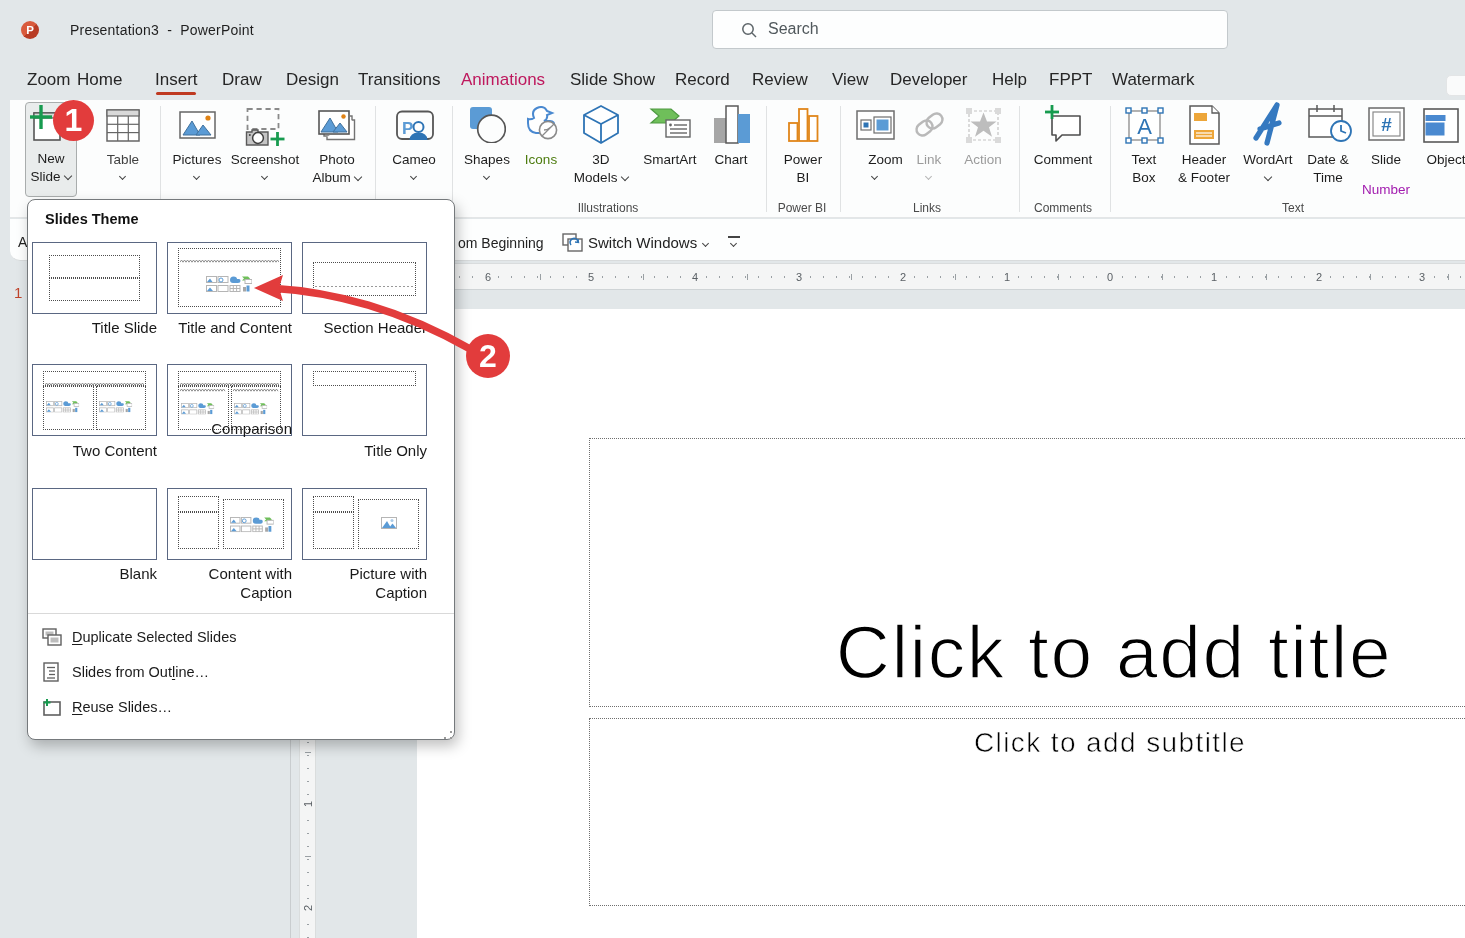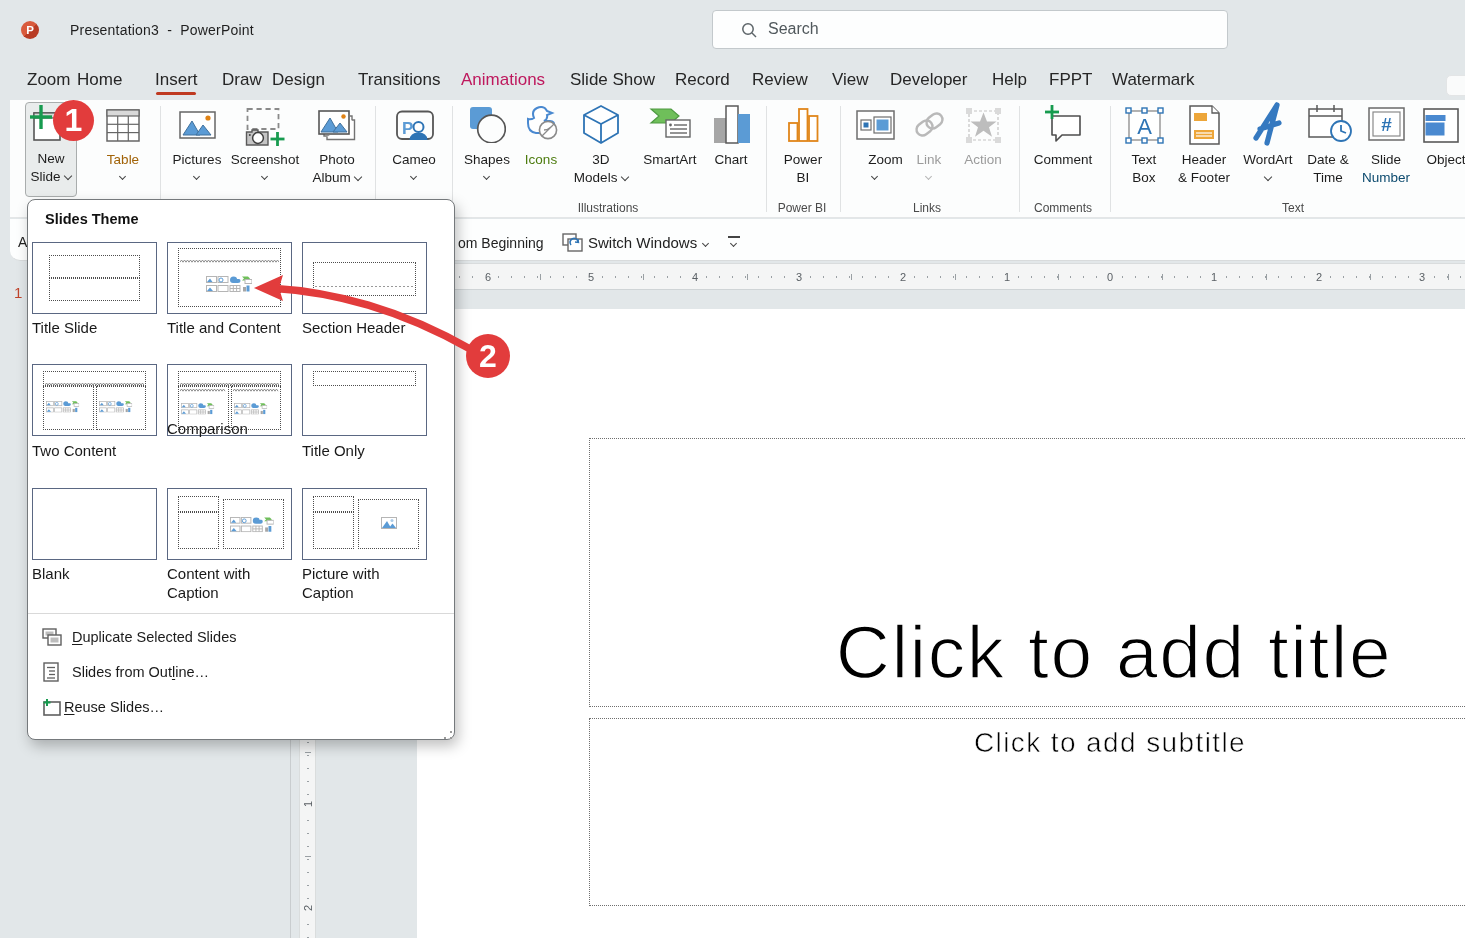"Design" div.abs { left: 272px -> 286px }
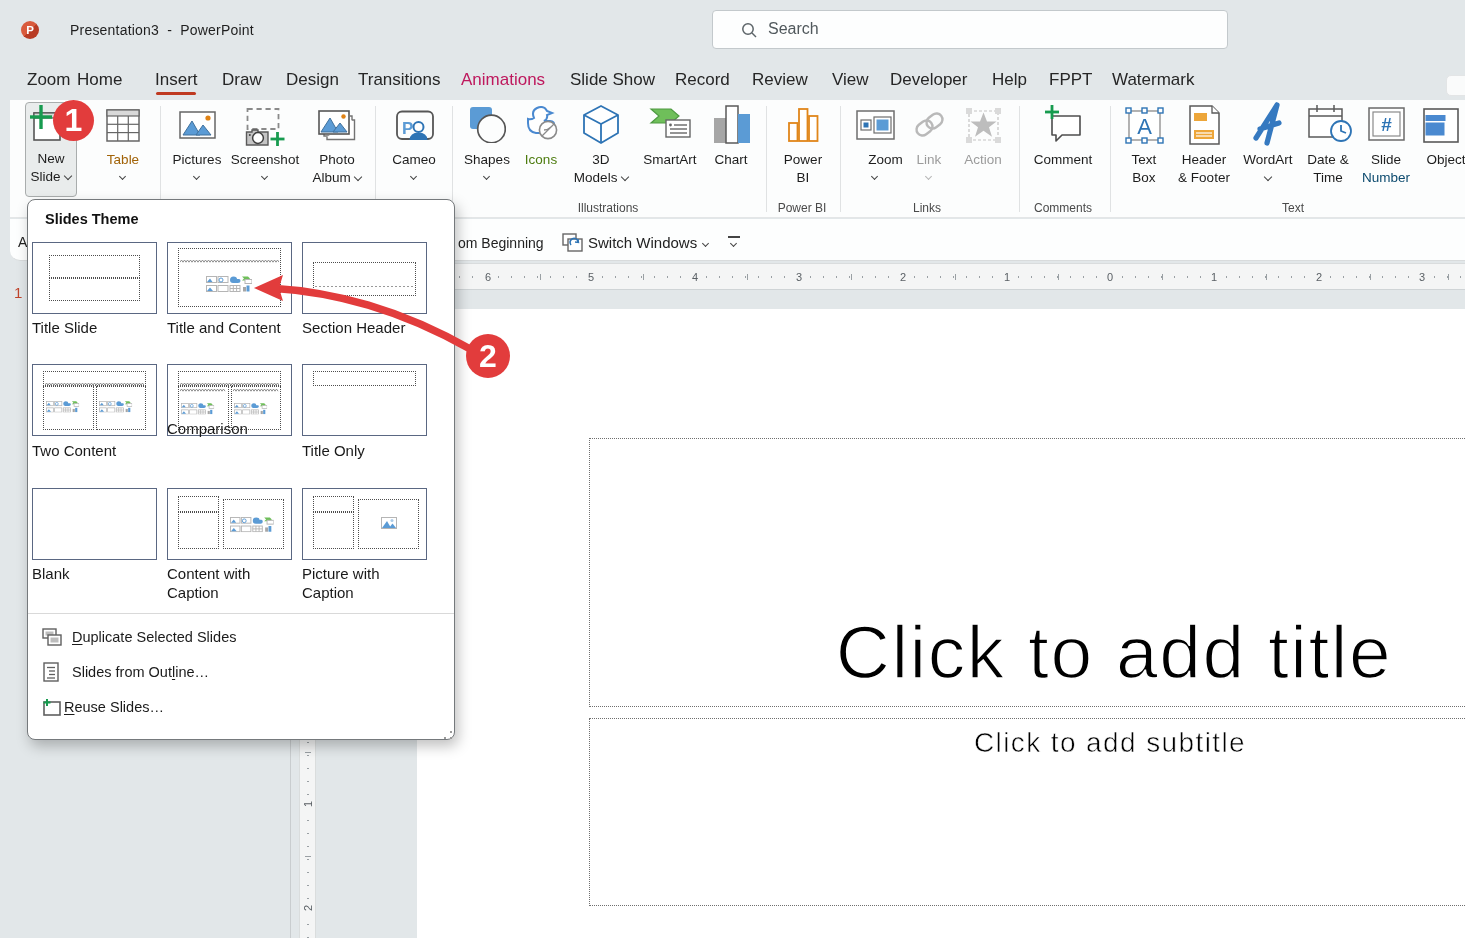"Table" div.rlbl { color: #a16207 -> #404040 }
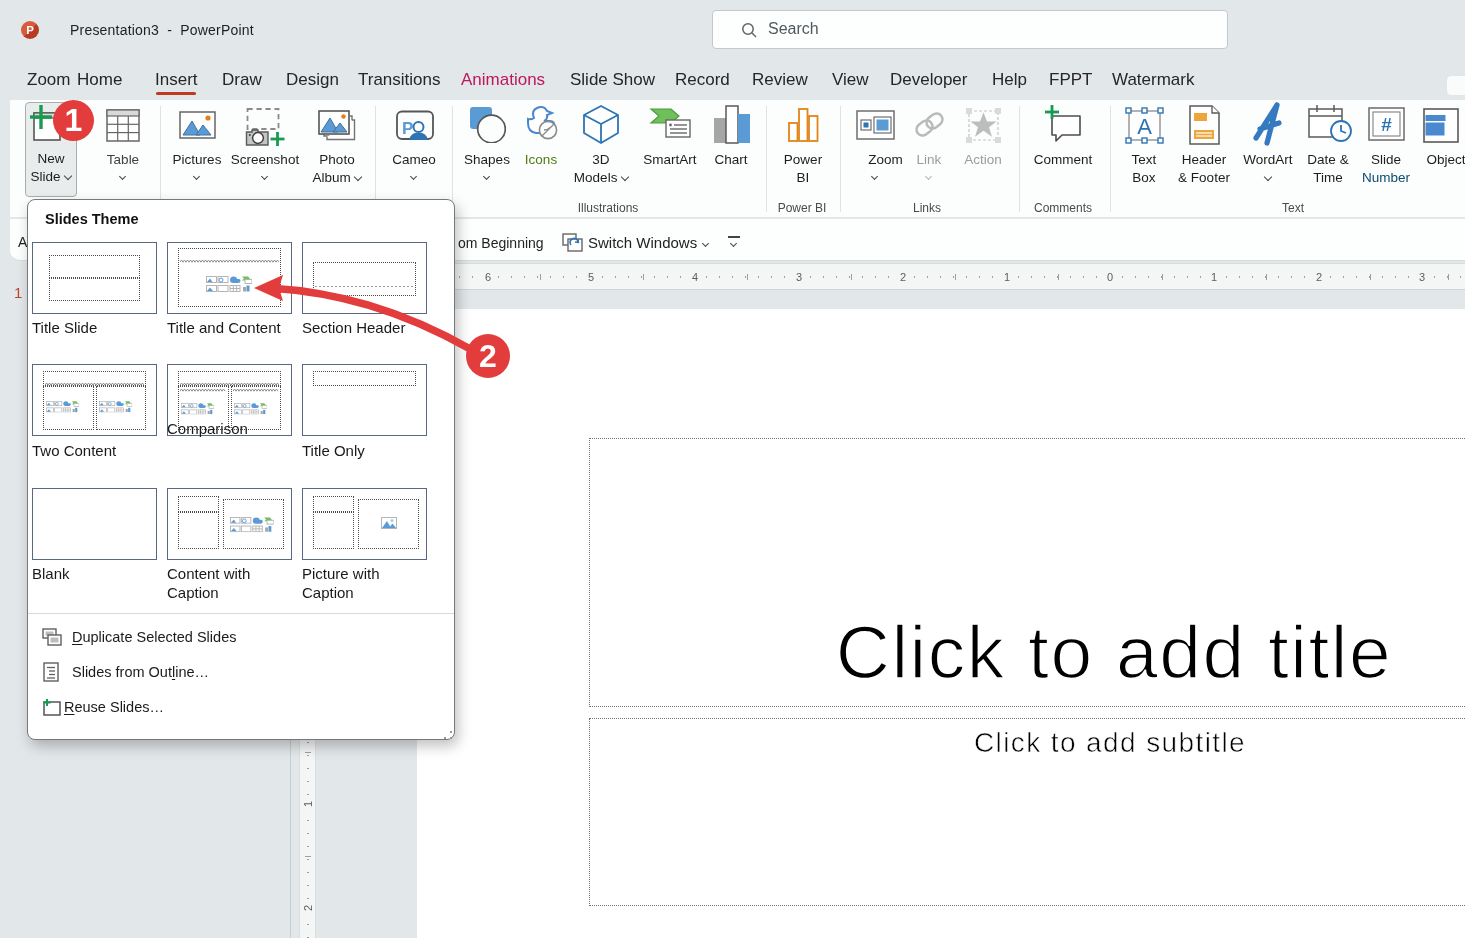"Number" div.rlbl { color: #0c4a6e -> #a21caf; top: 170px -> 182px }
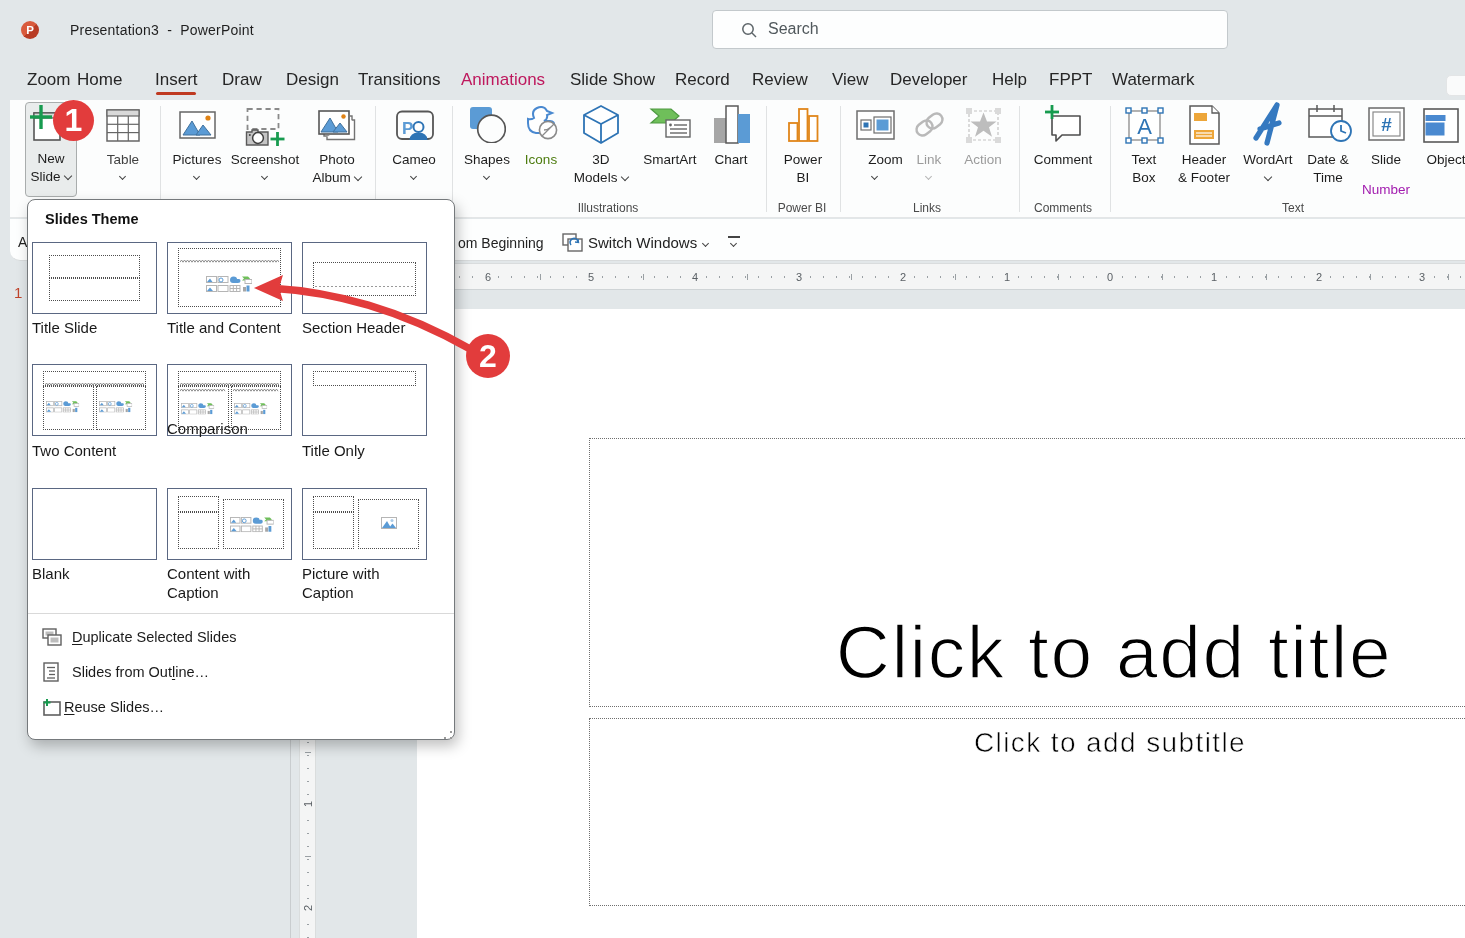"Title Slide" .tlbl { text-align: left -> right }
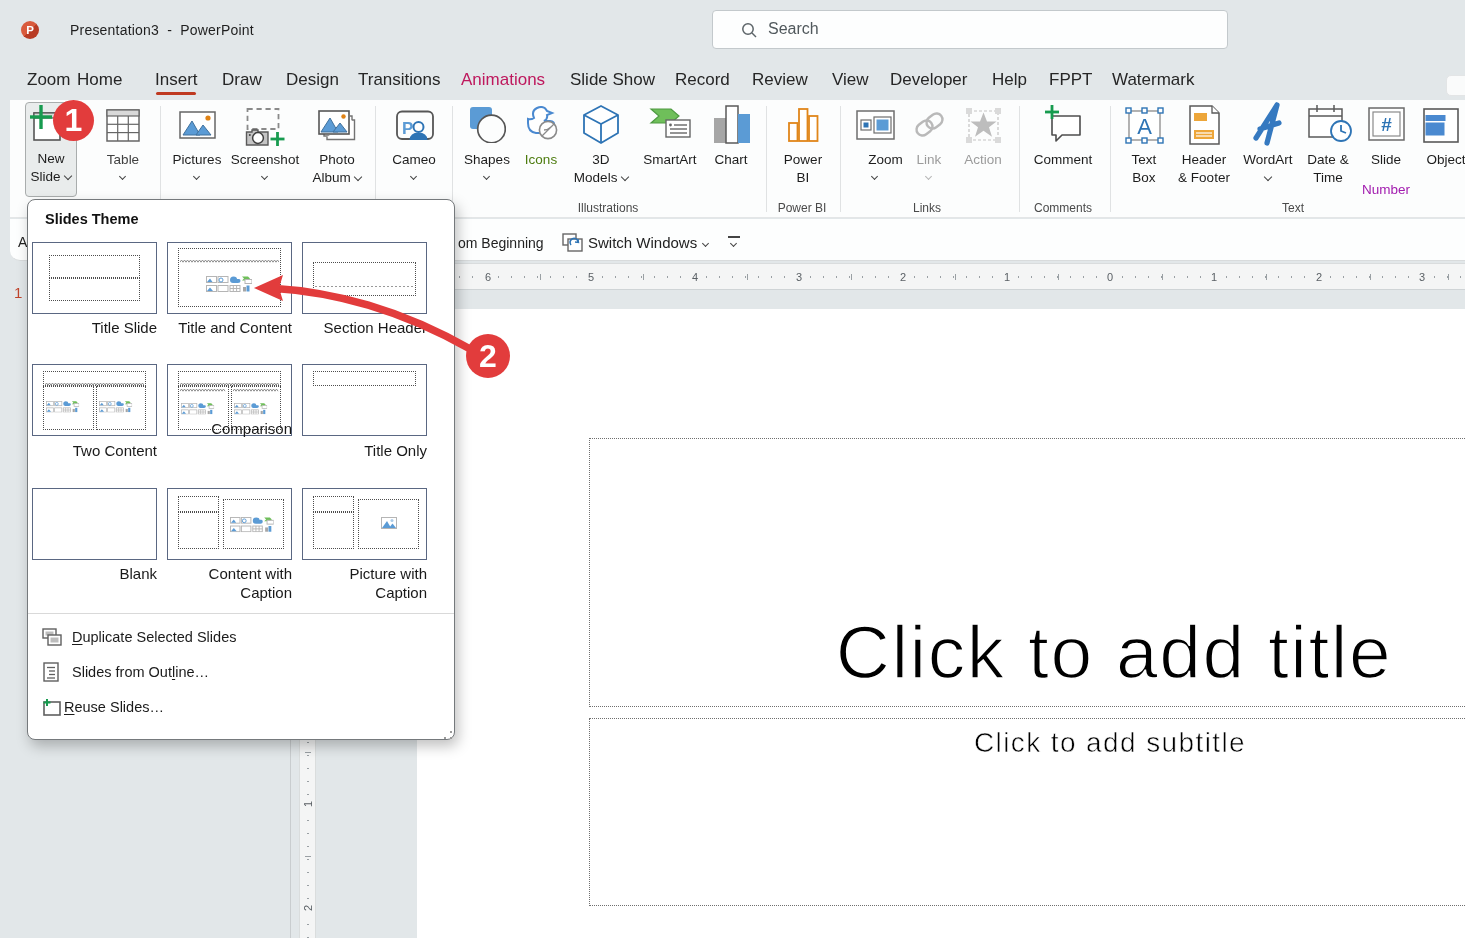"Reuse Slides…" div.mitxt { left: 64px -> 72px }
